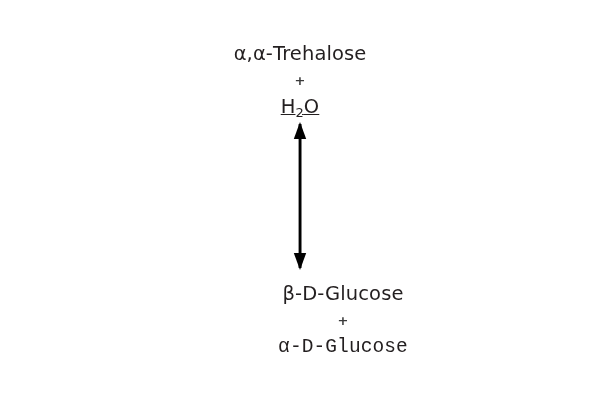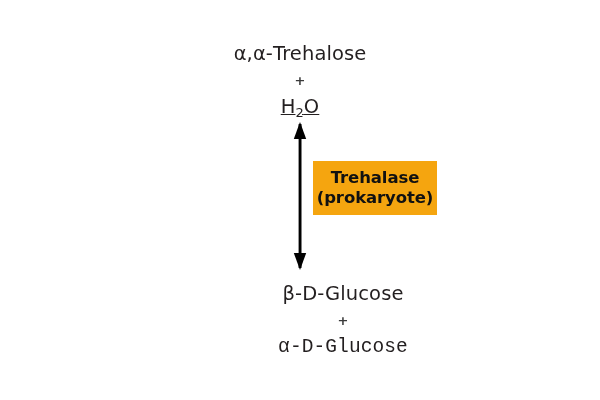"Trehalase" div { html: <div> <div>Trehalase</div> <div>(prokaryote)</div> </div> -> none }
